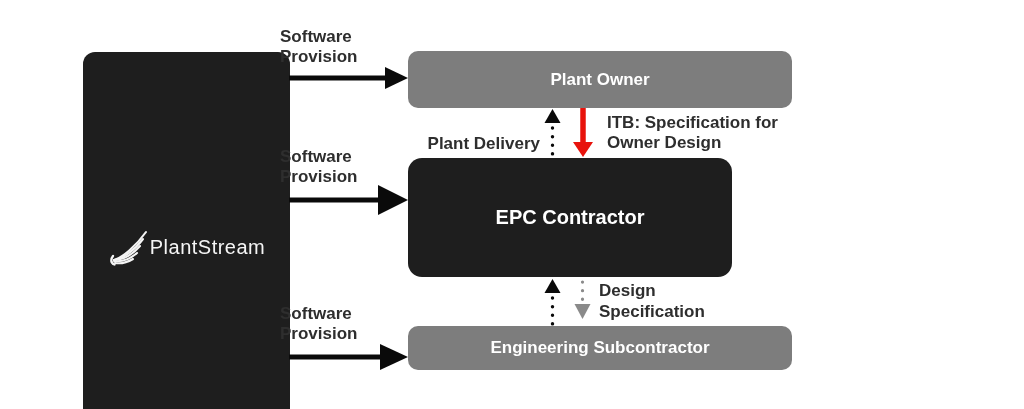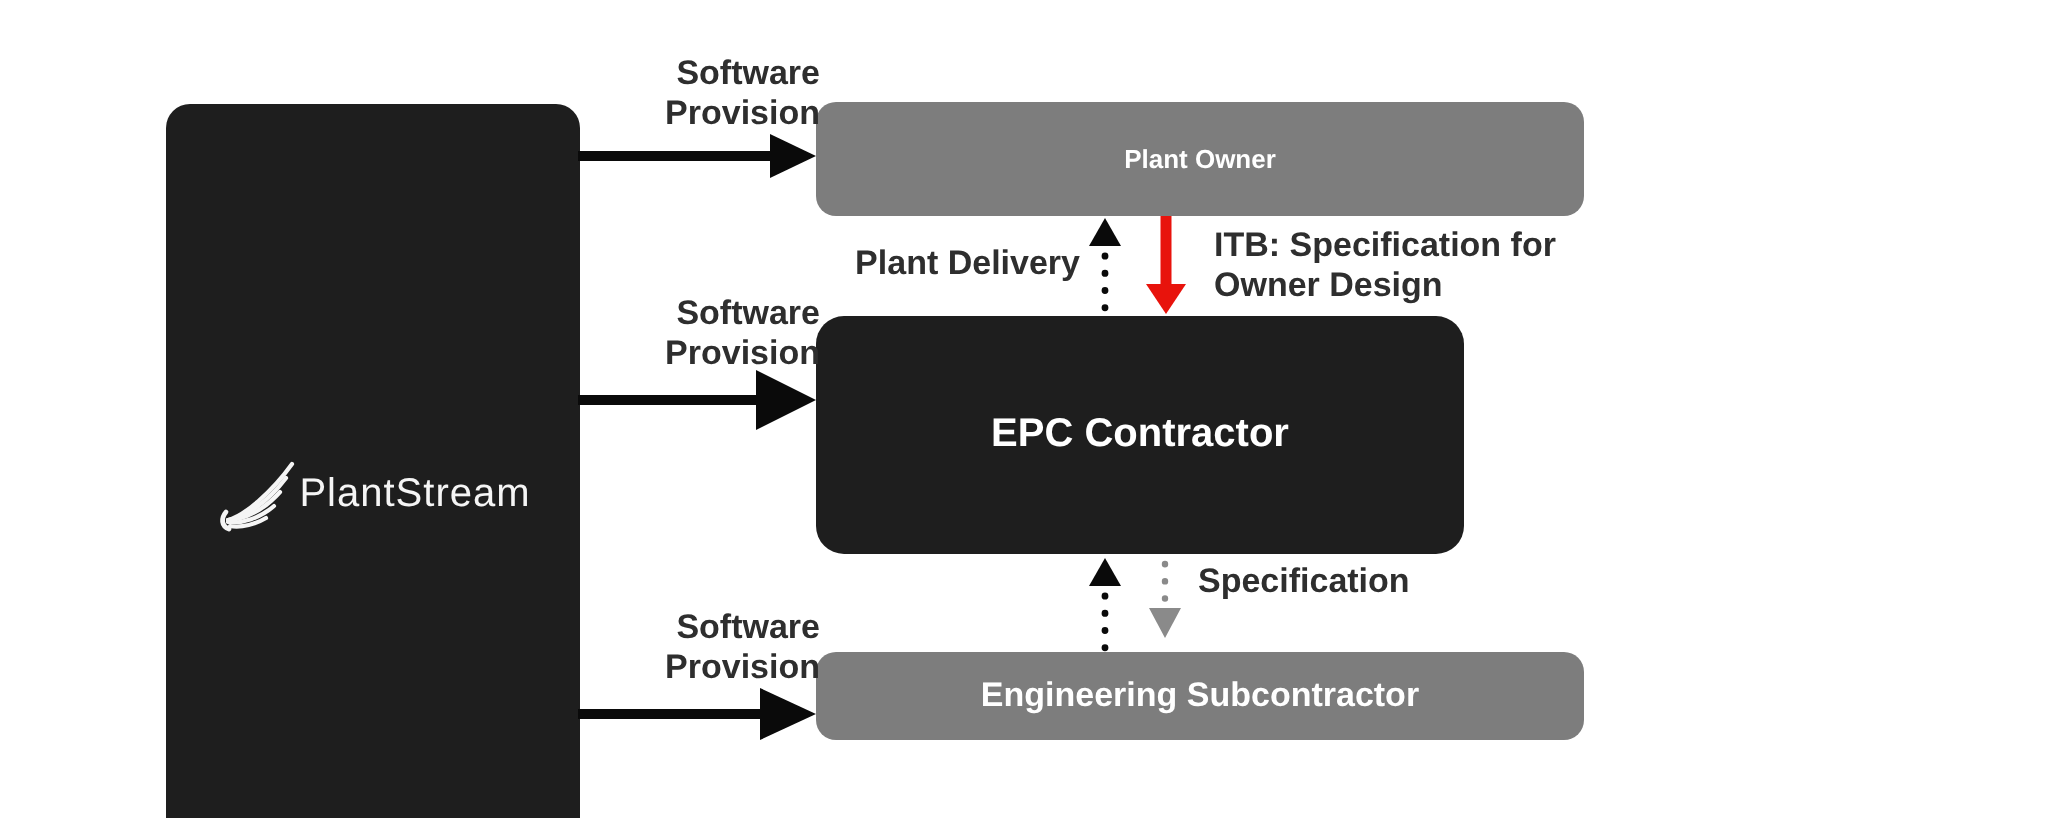"Software" .edge-label.center { text-align: right -> left }
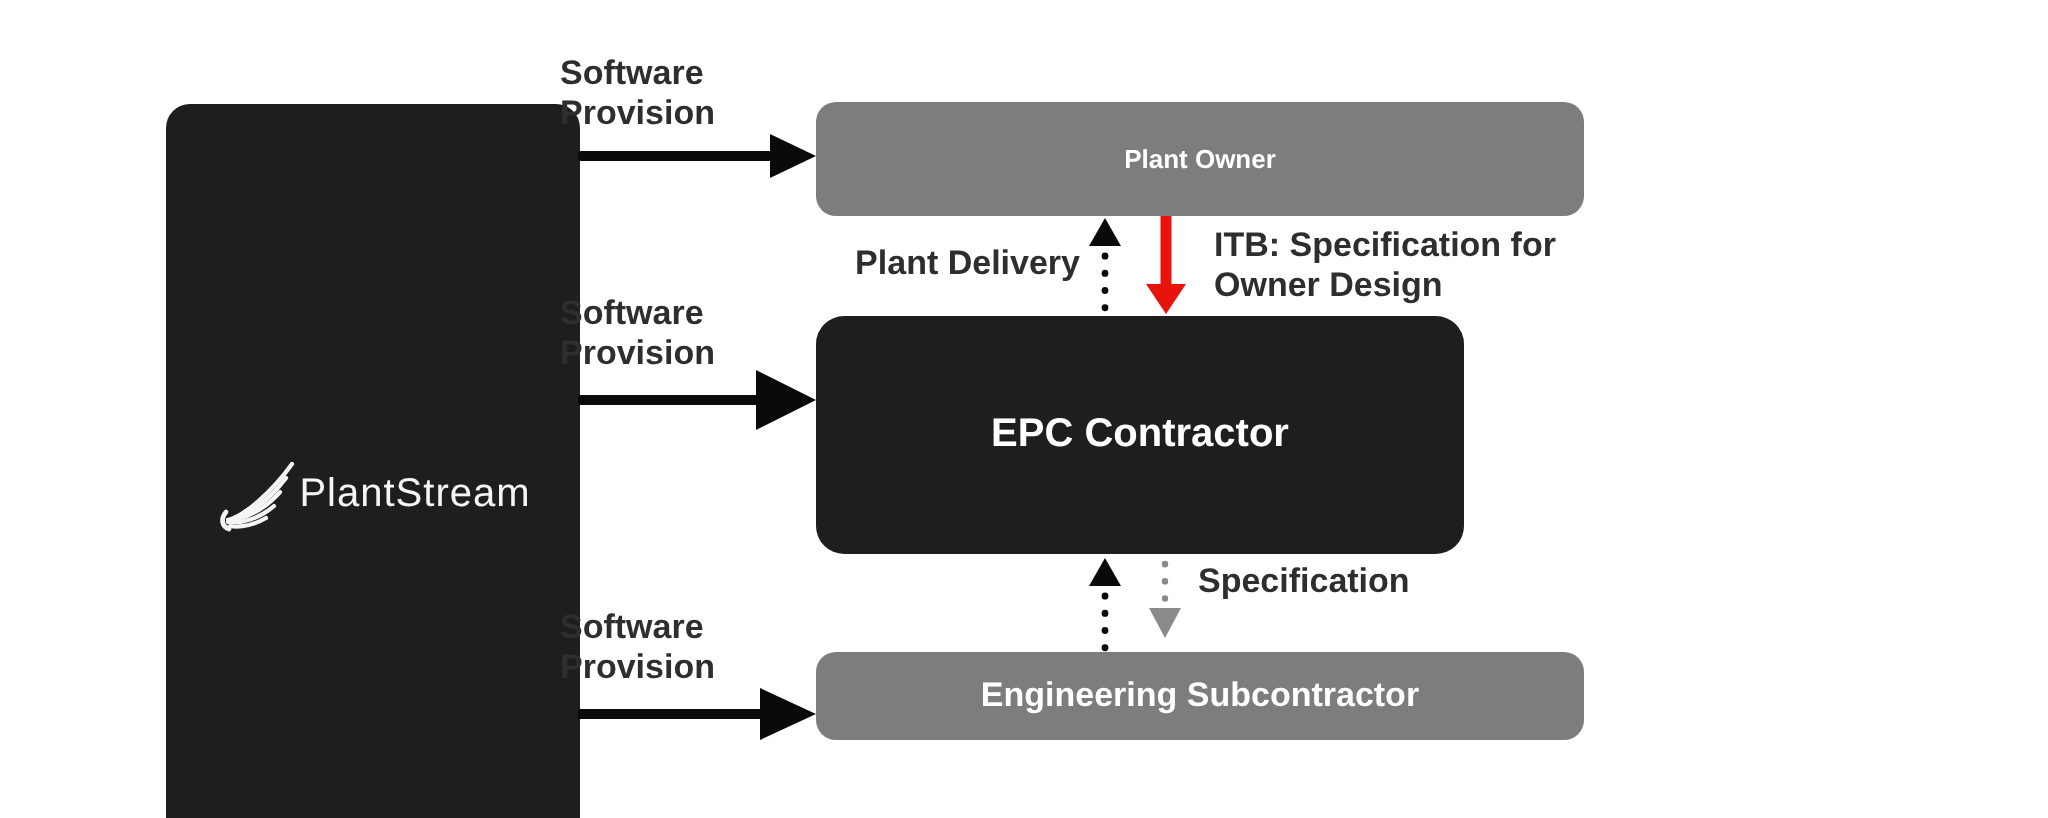"Plant Owner" .node-plant-owner { font-size: 13px -> 17px }
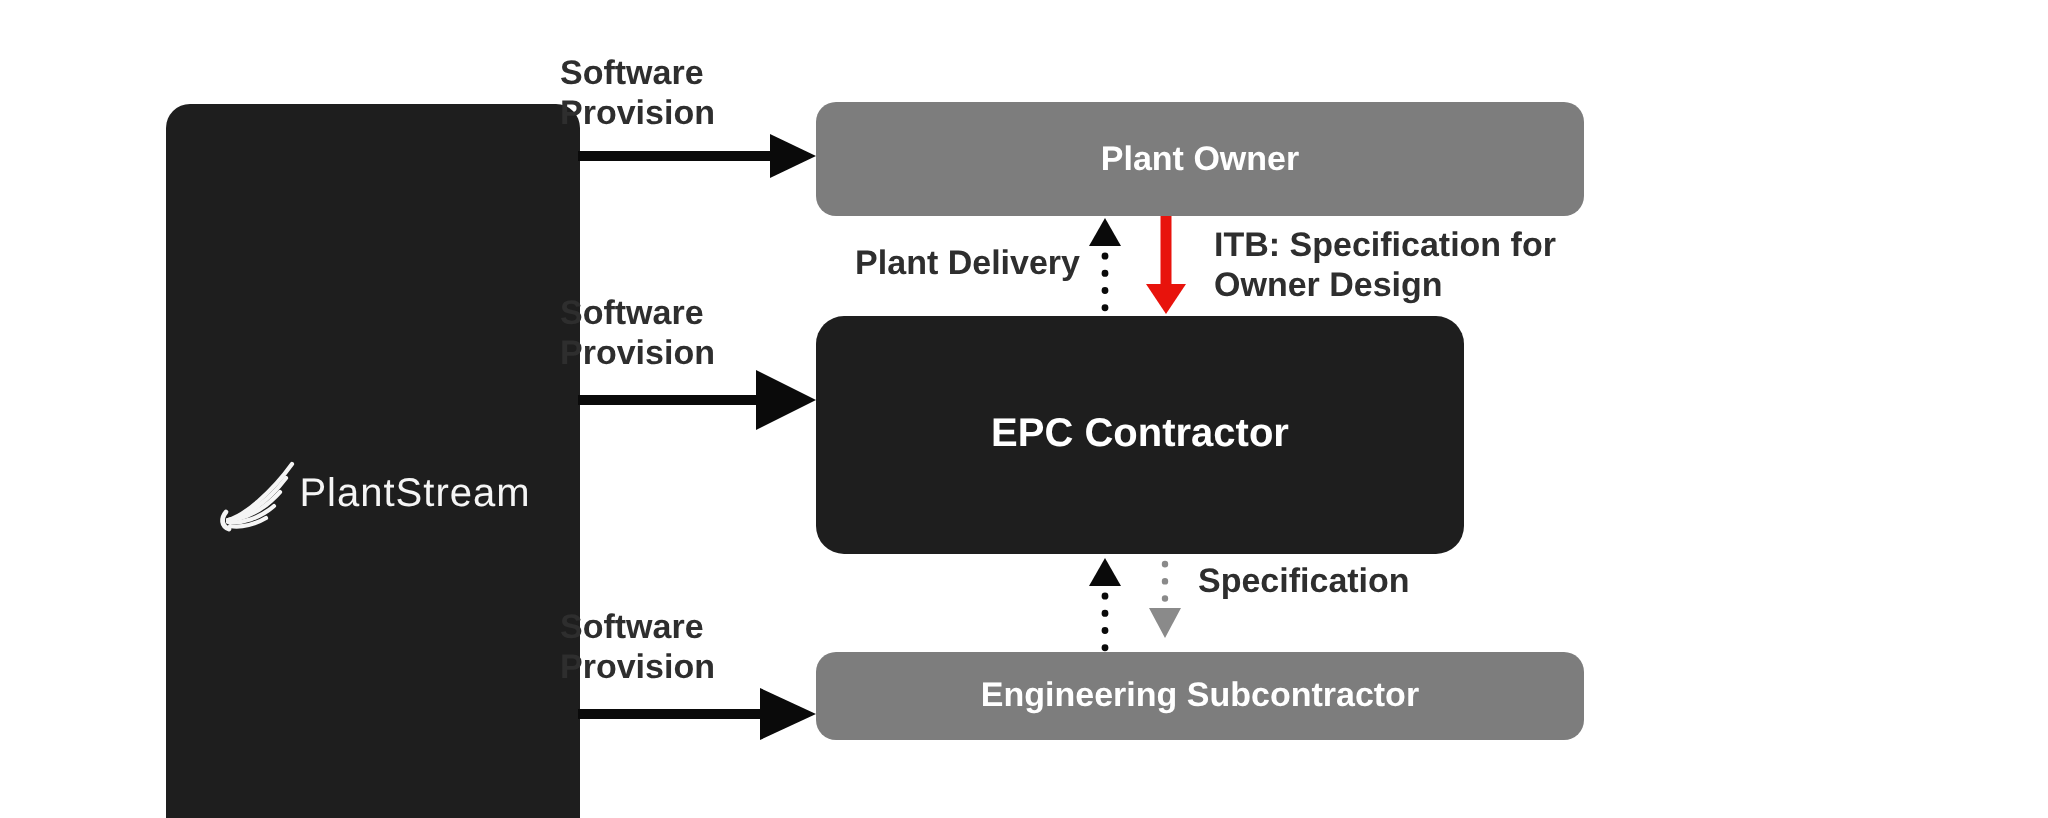"Plant Delivery" .edge-label.right { margin-top: none -> 12px }
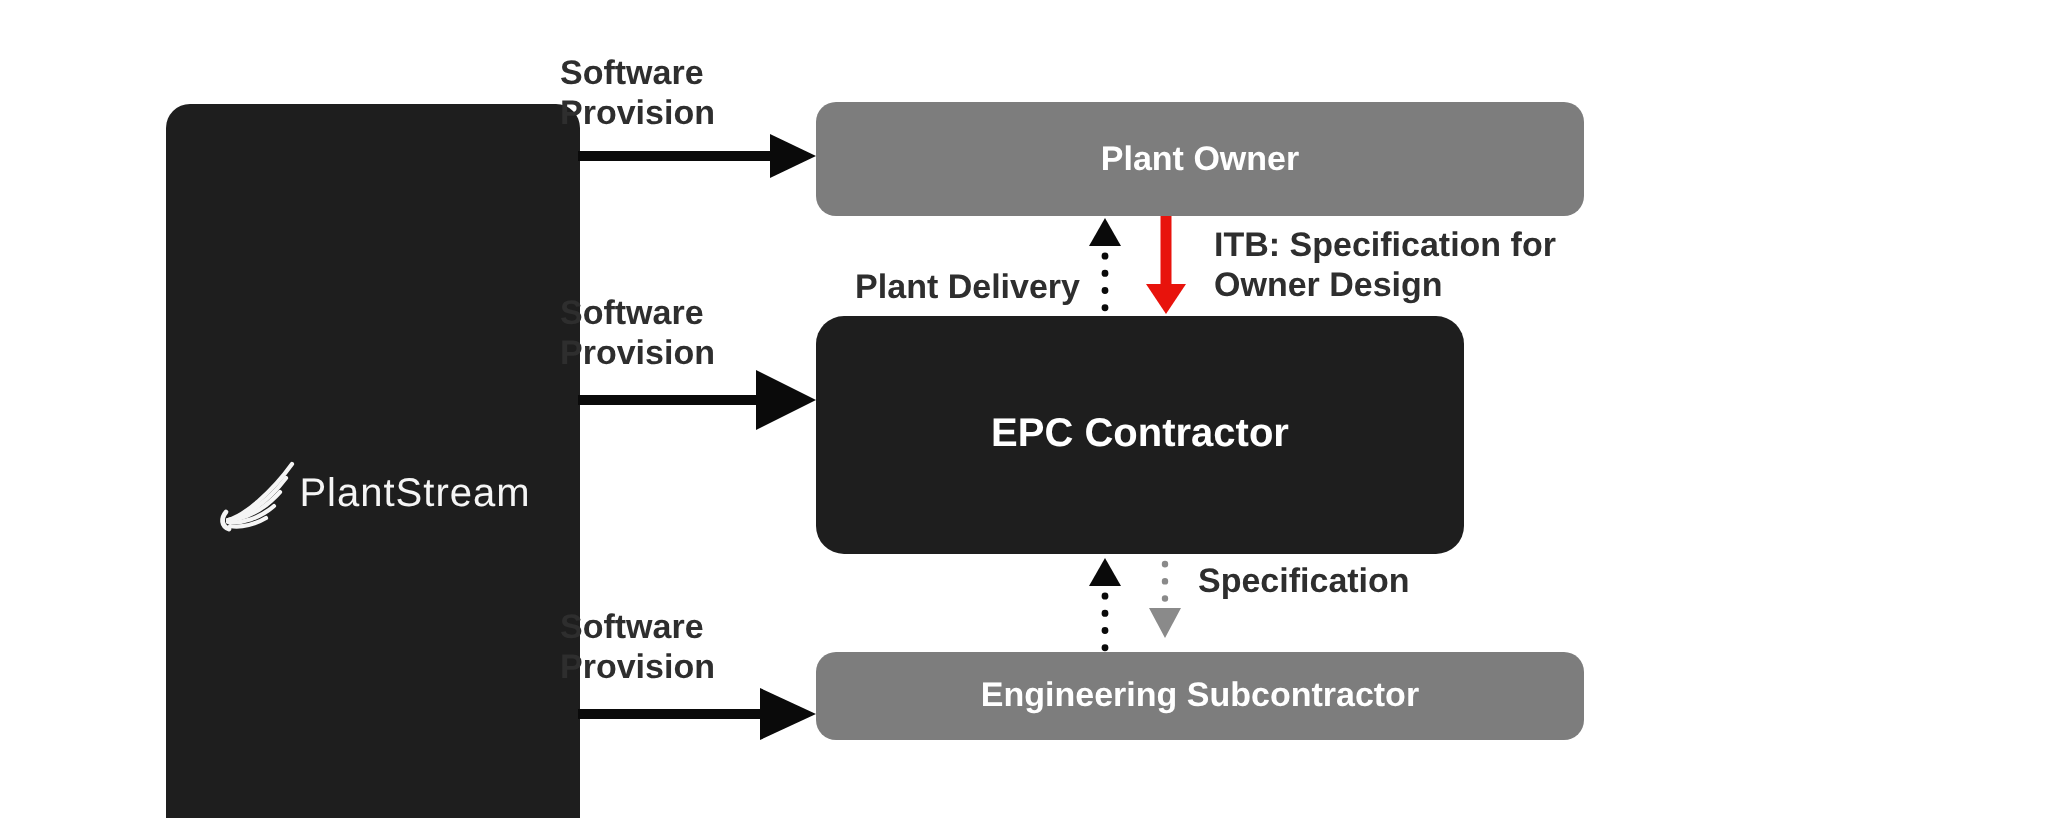"Design" div { html: none -> <div>Design</div> }
